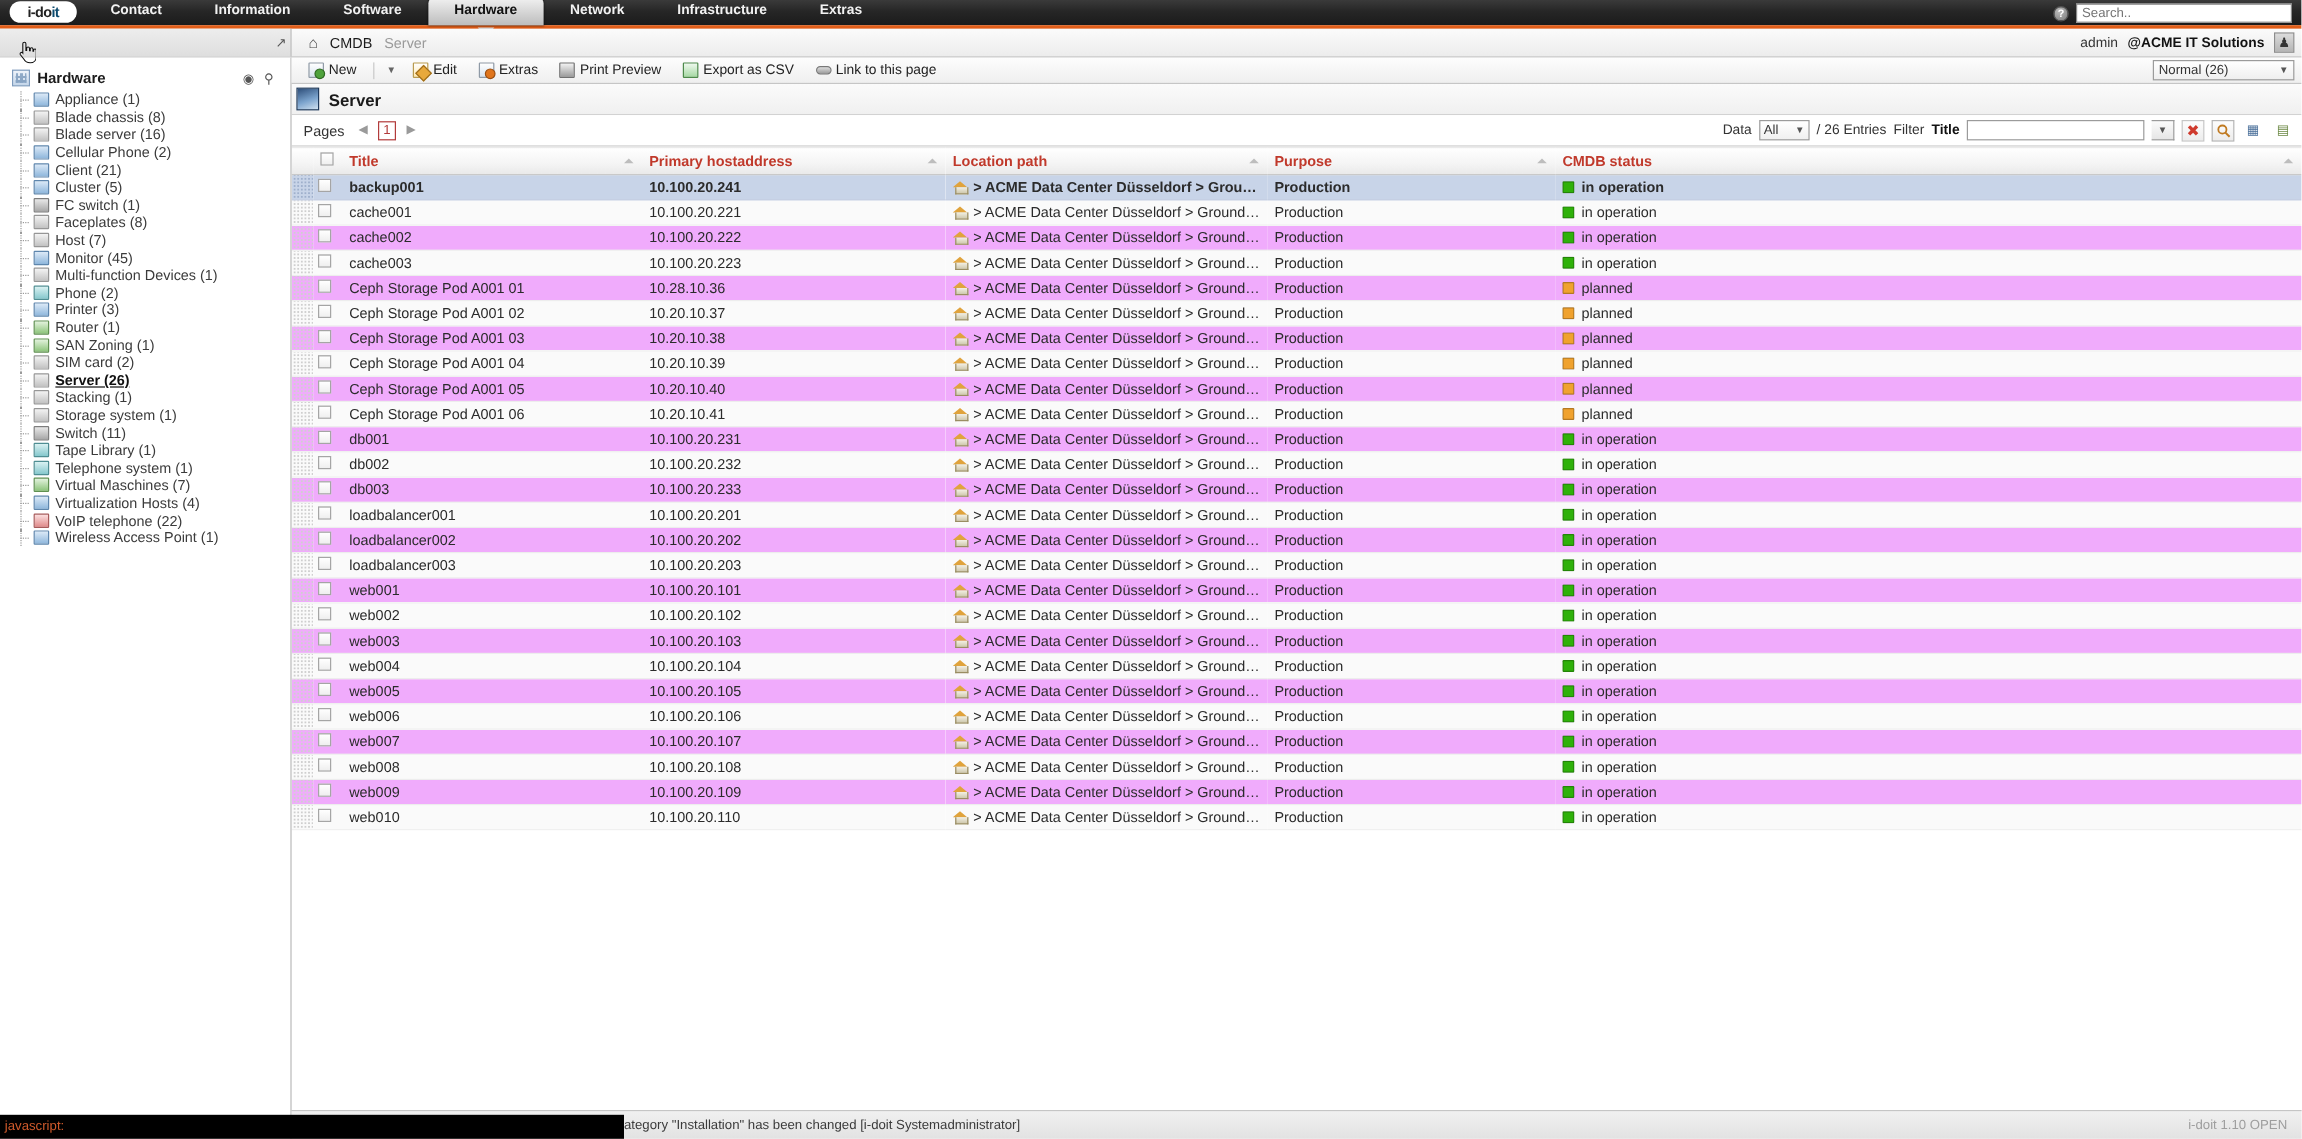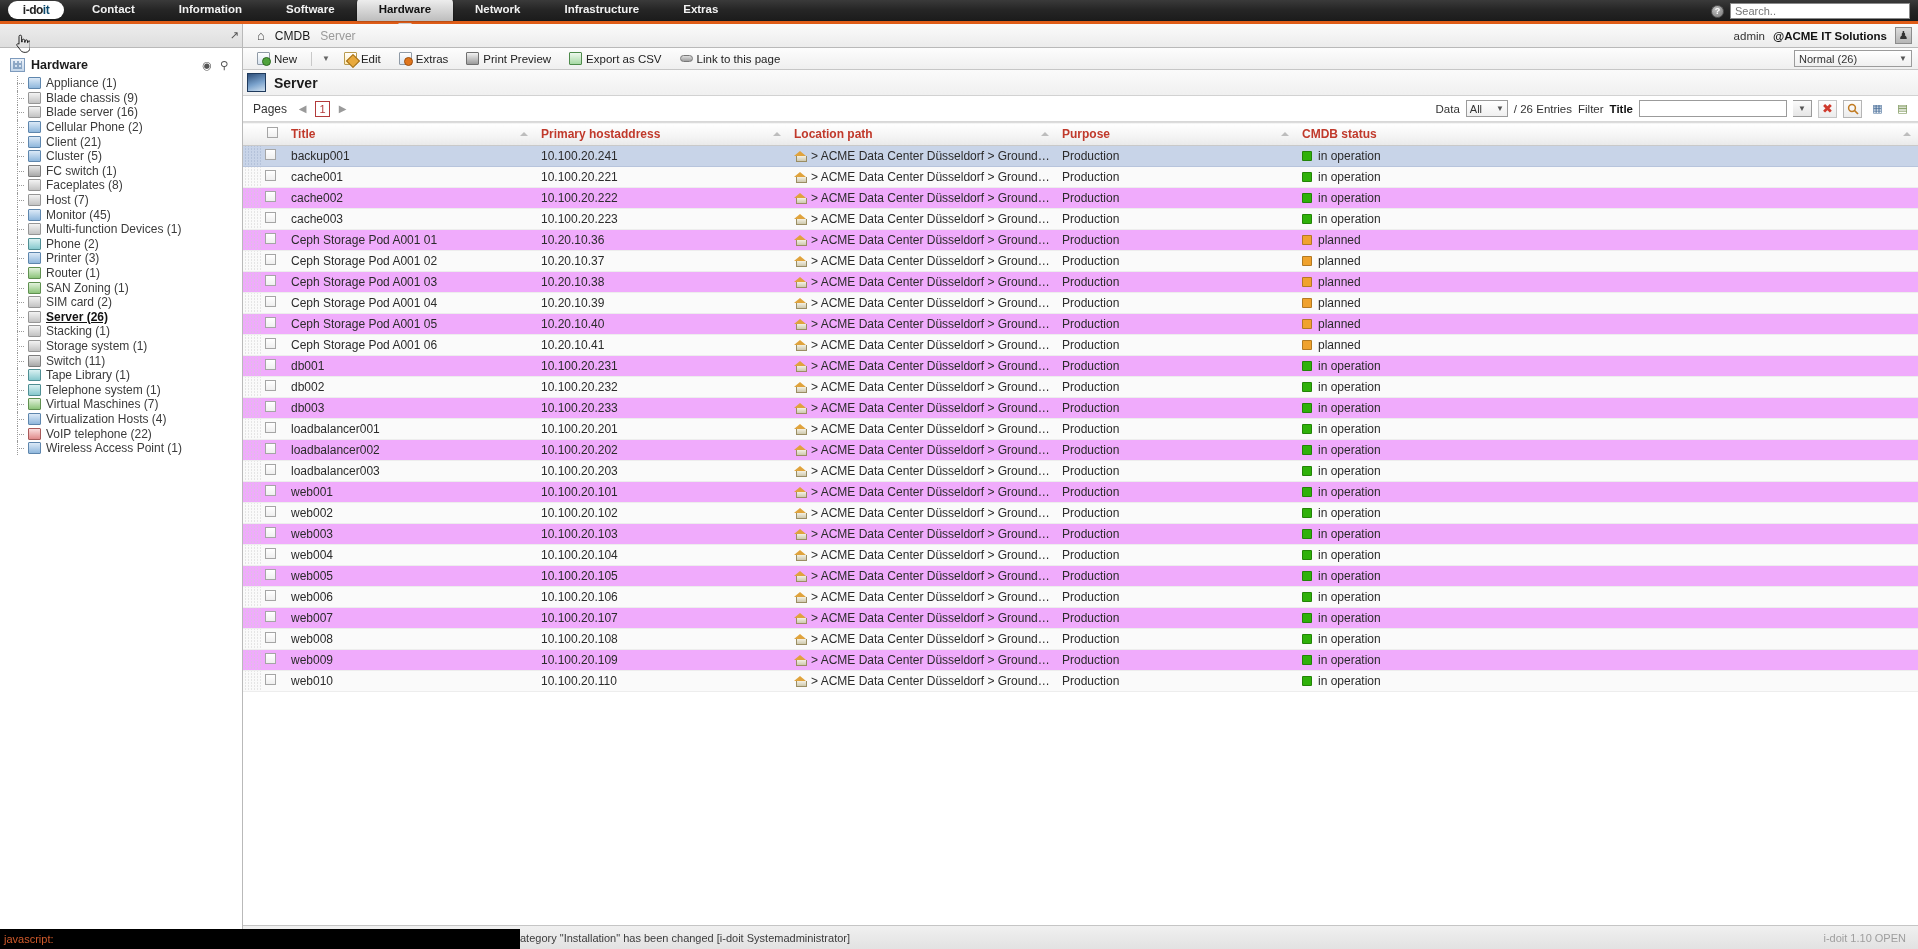"Blade chassis (9)" span.lbl { text: 9 -> 8 }
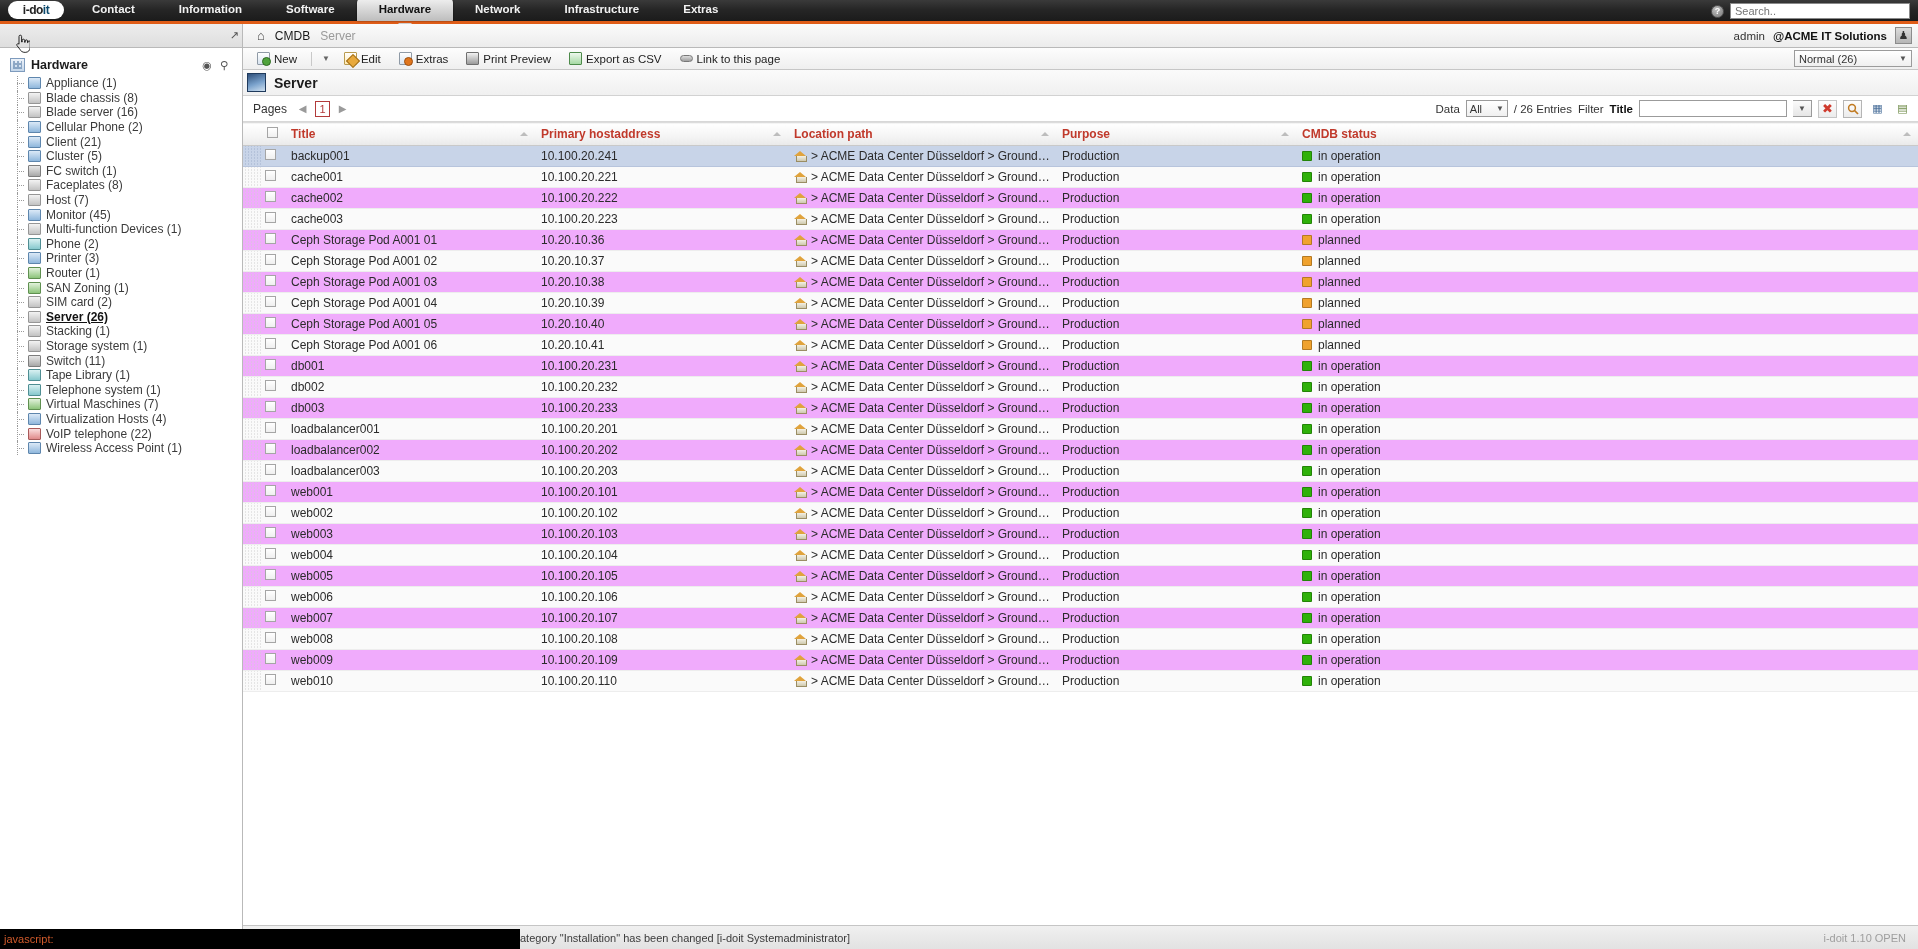"backup001" .dt tbody tr.selected td { font-weight: none -> bold }
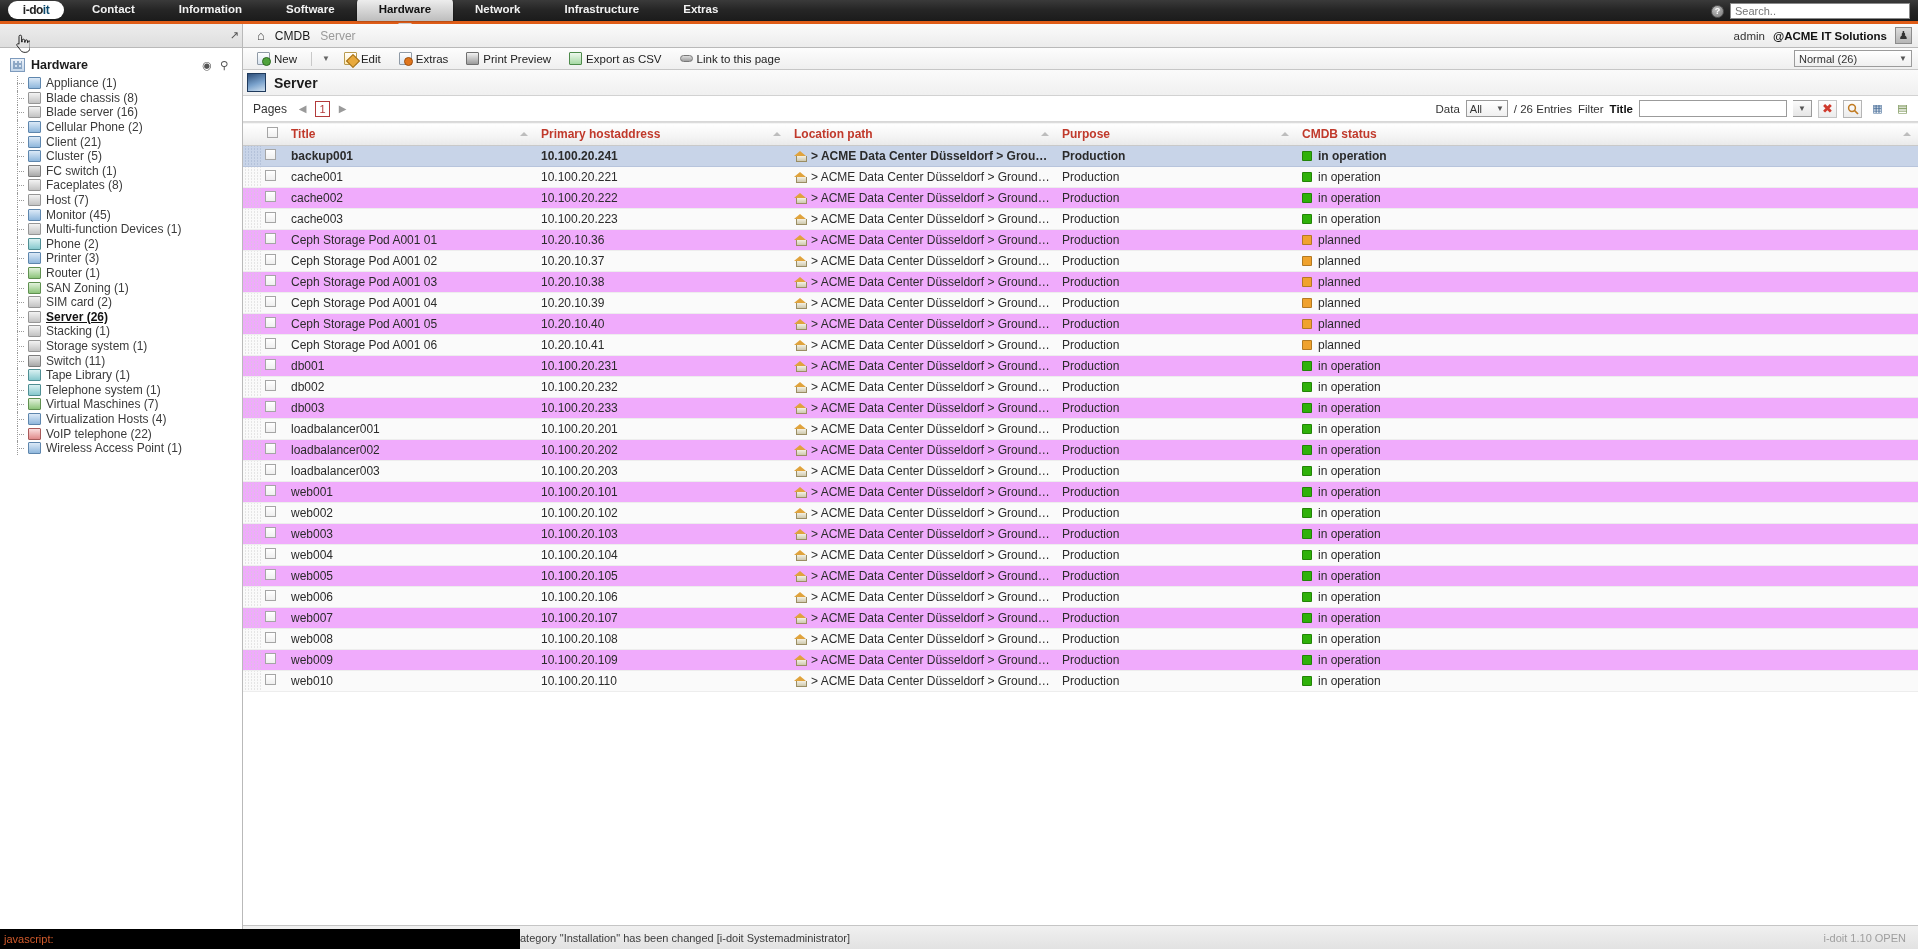"10.20.10.36" td { text: 10.20.10.36 -> 10.28.10.36 }
